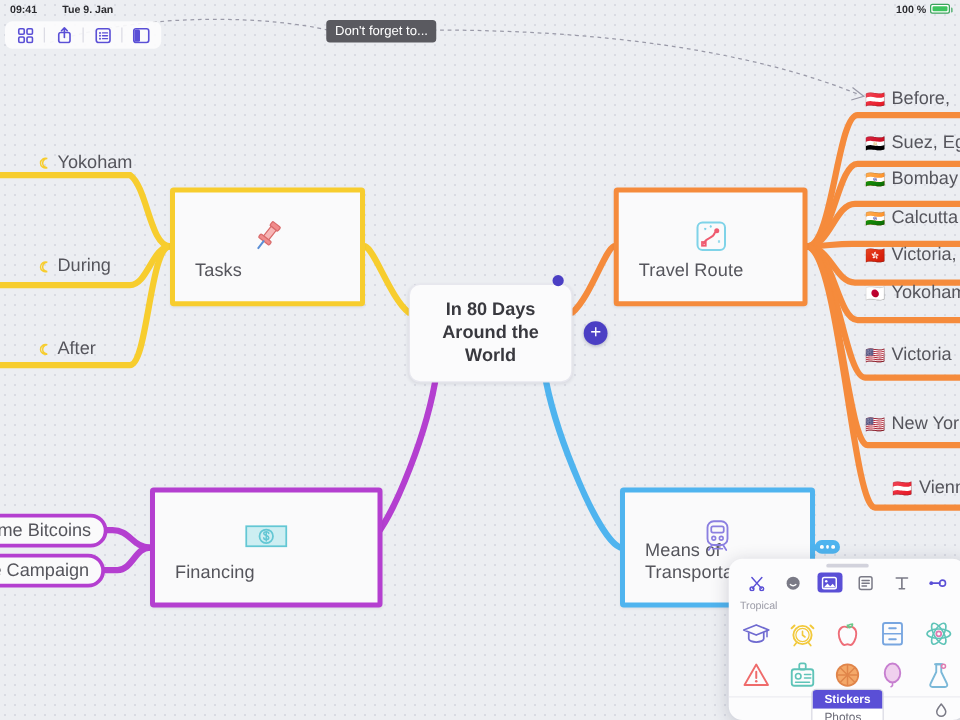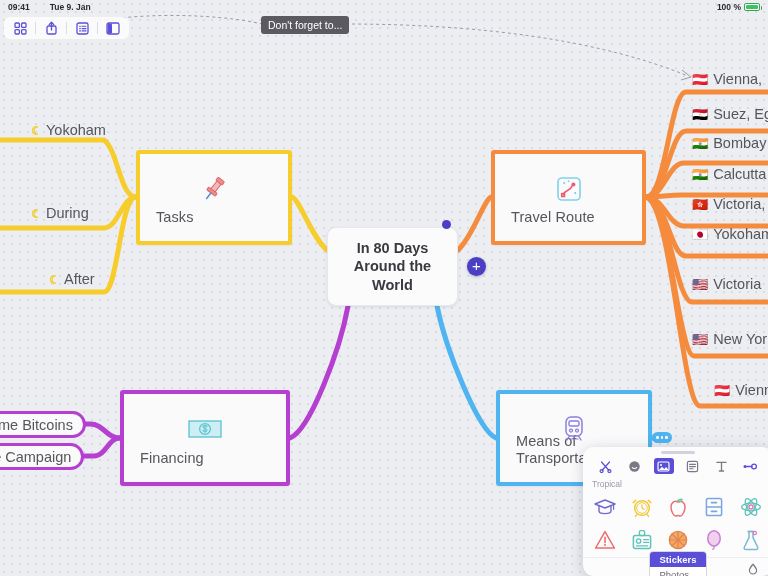"Vienna," span { text: Vienna -> Before }
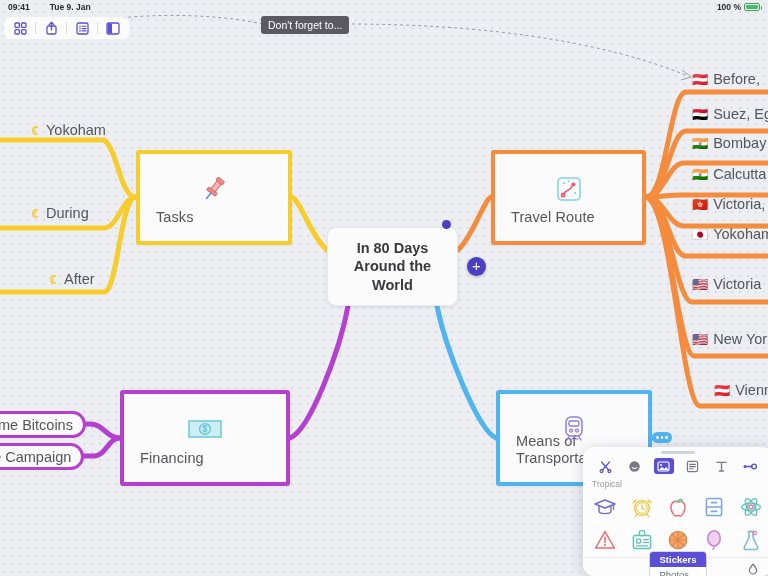"After" div.leaf { left: 48px -> 30px }
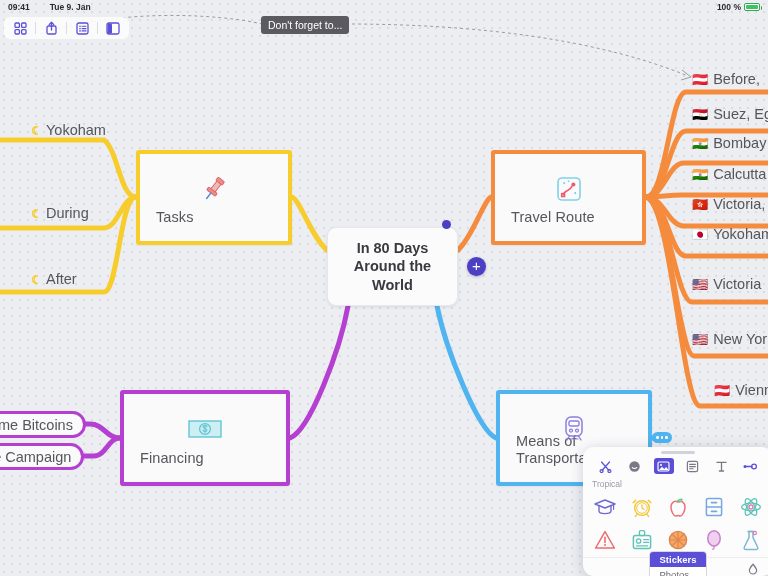"Financing" #topic-financing { width: 170px -> 186px }
